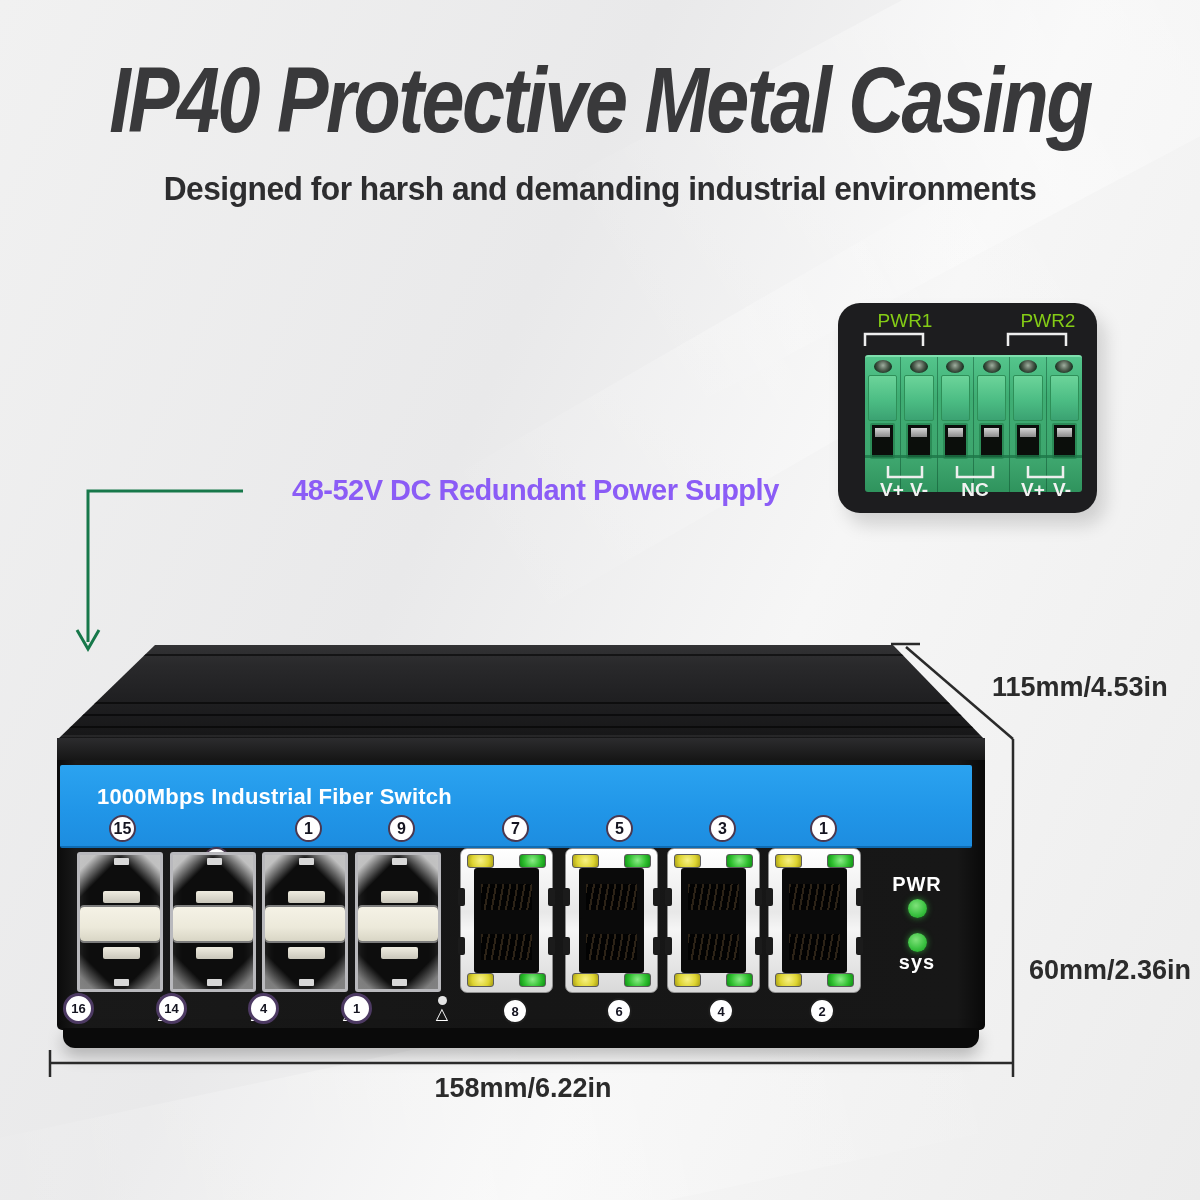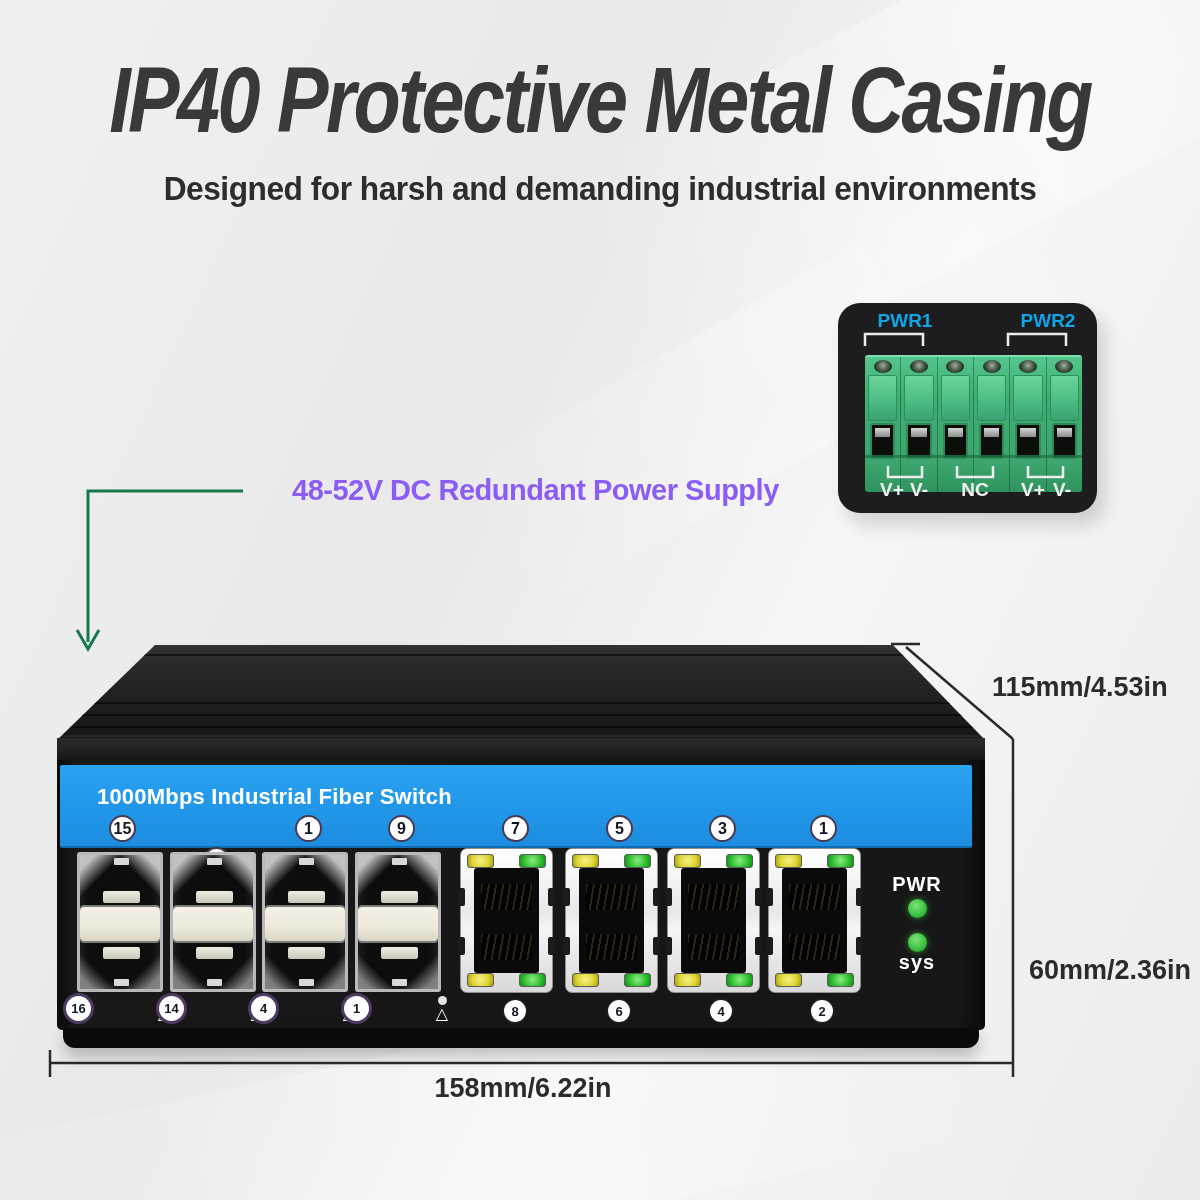"PWR1" .inset-label { color: #0ea5e9 -> #84cc16; font-weight: bold -> normal }
